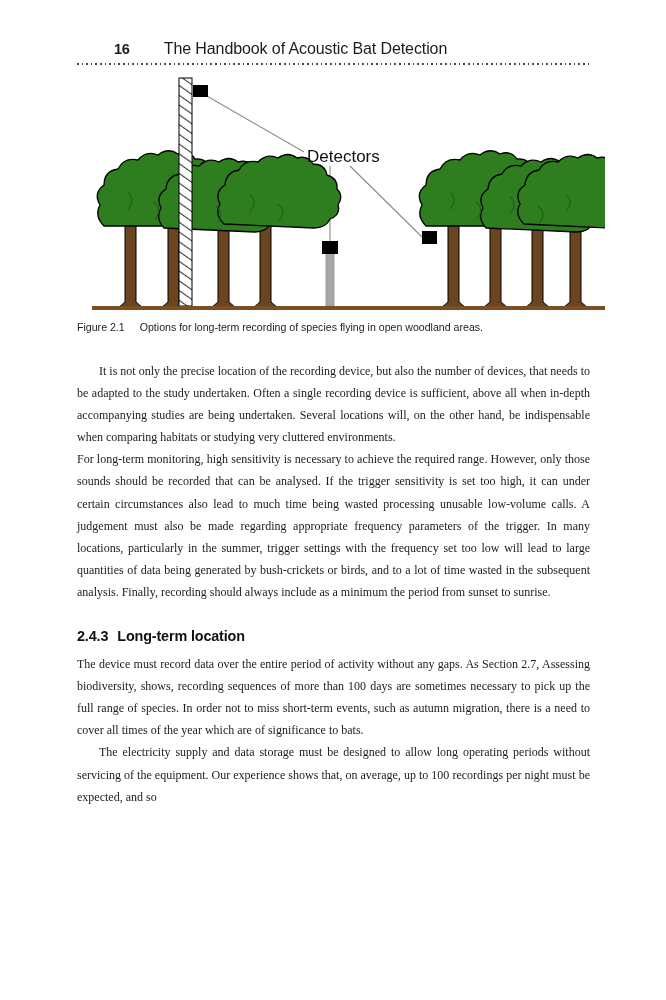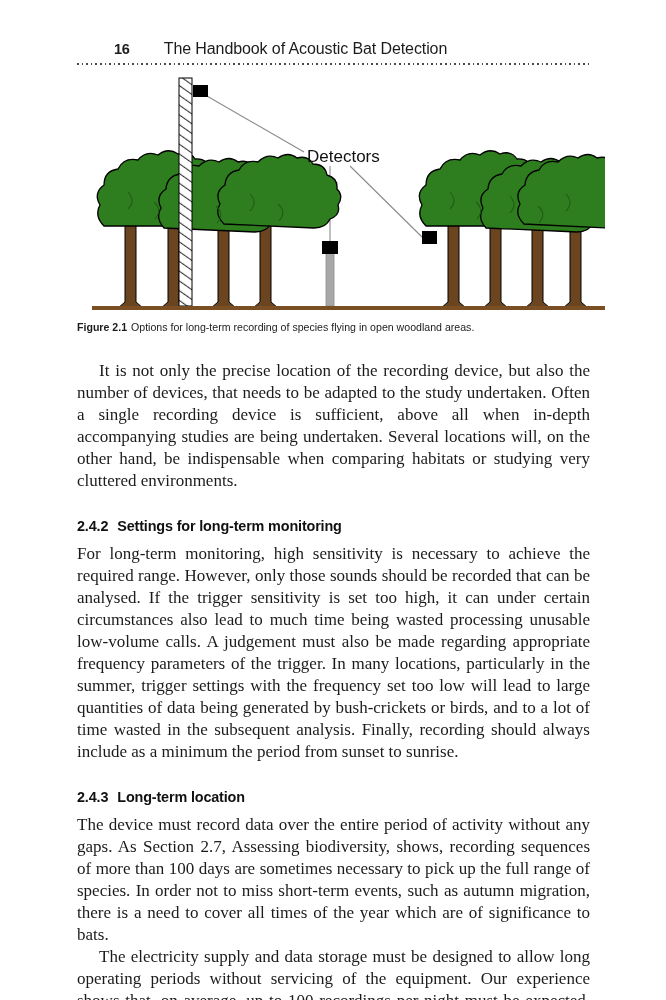"Figure 2.1" .figcaption .fignum { font-weight: bold -> normal; margin-right: 4px -> 15px }
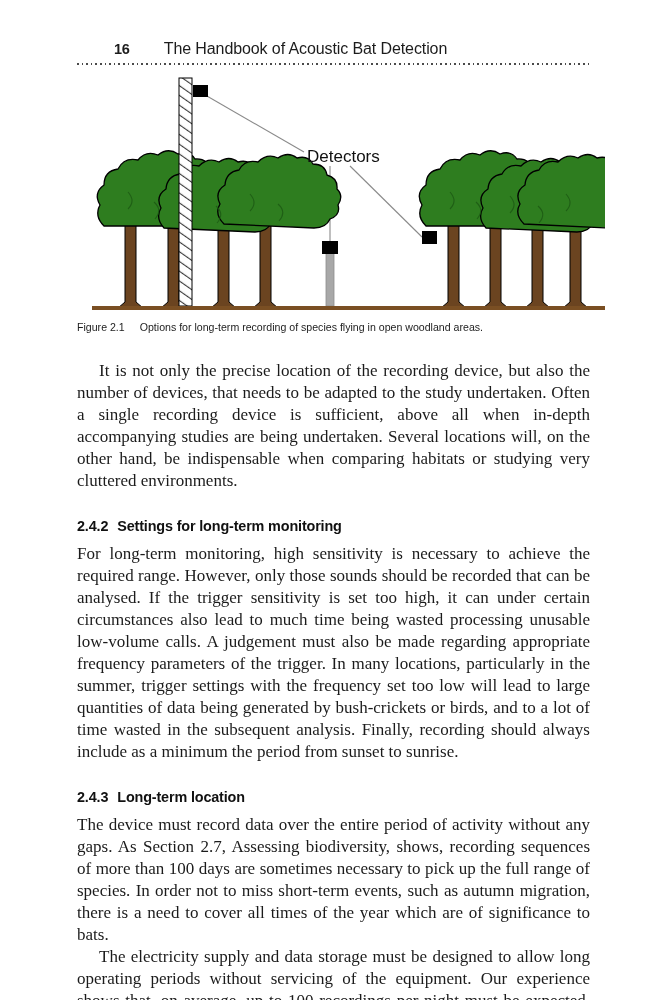"It is not only the" p.para { font-size: 17px -> 12px }
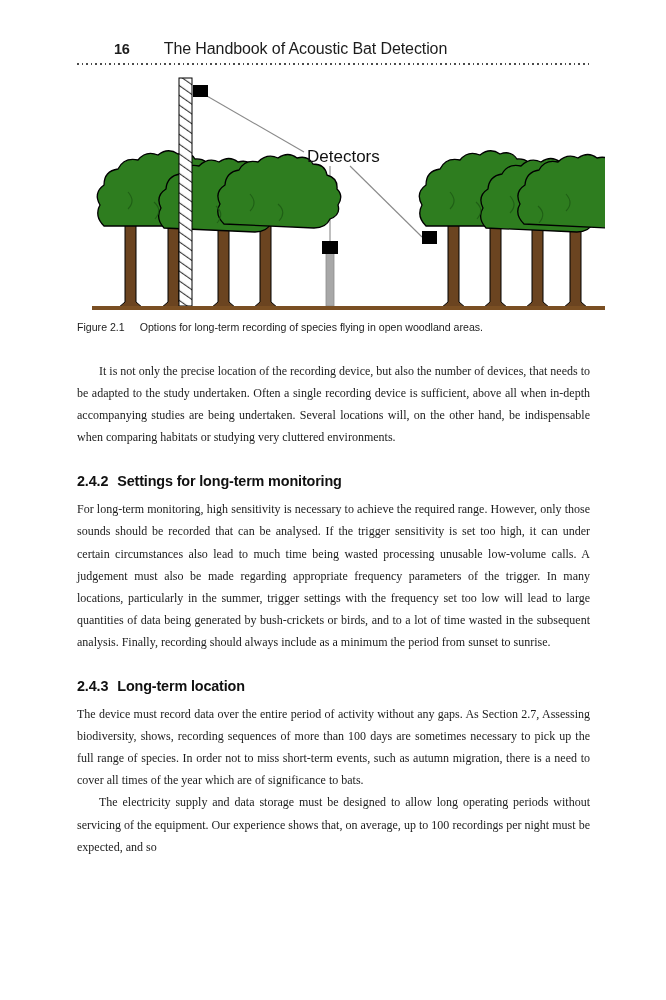"2.4.2 Settings for long-term monitoring" h2.section { html: <h2> <span>2.4.2</span><span>Settings for long-term monitoring</span> </h2> -> none }
